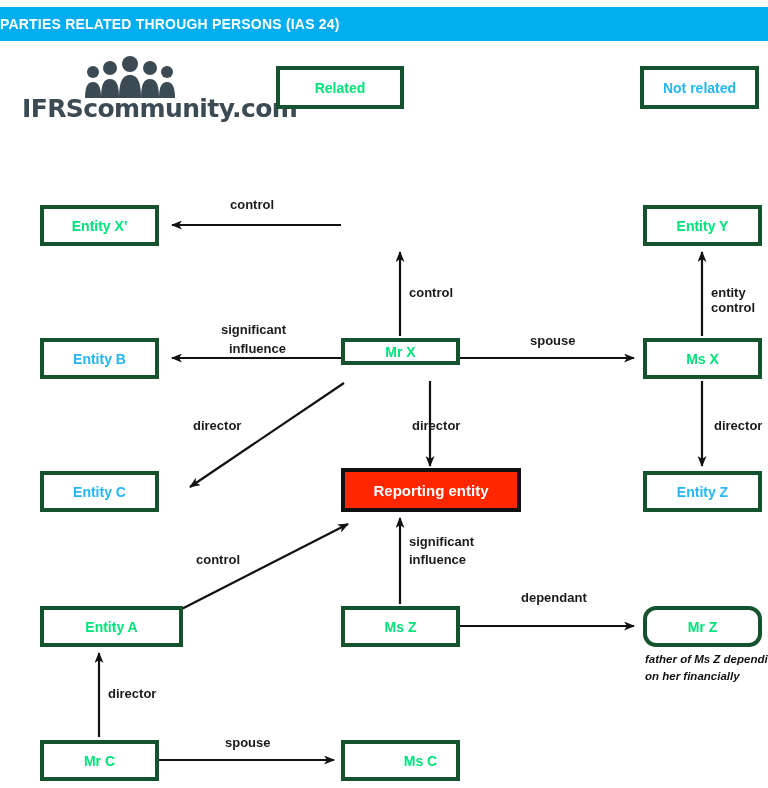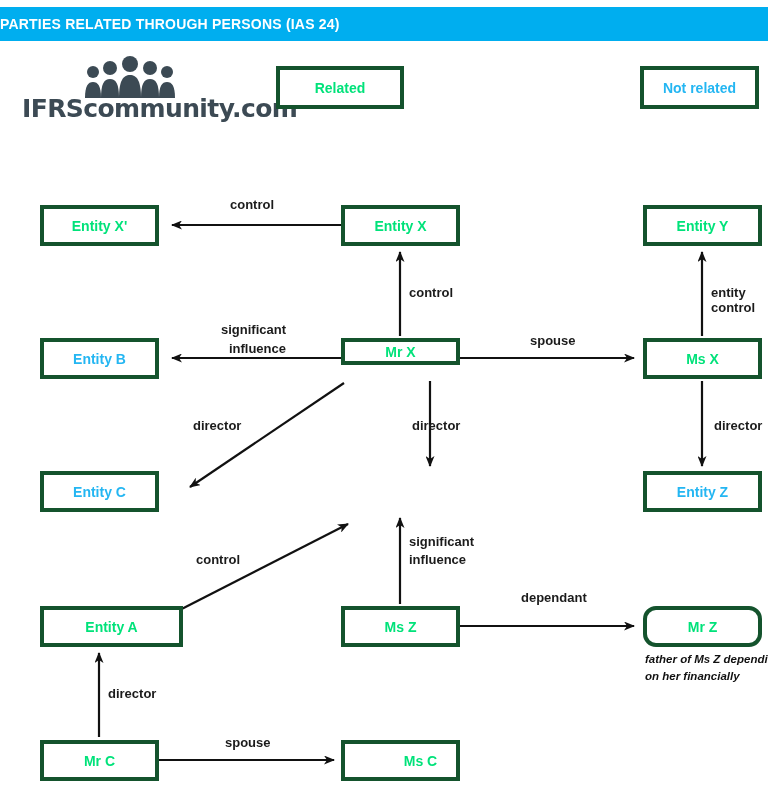"Entity X" div.box { html: <div> <span>Entity X</span> </div> -> none }
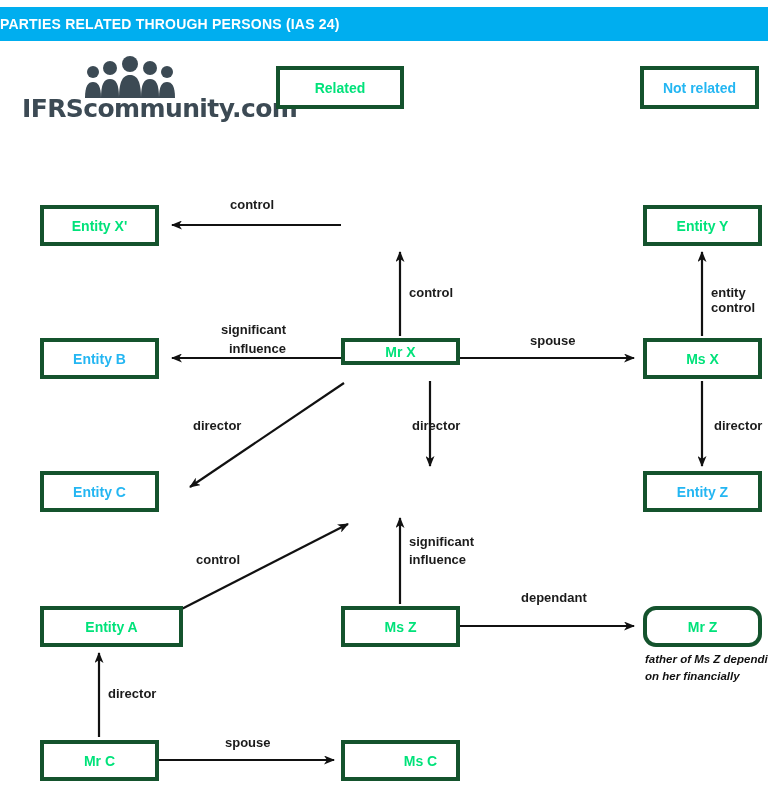"Reporting entity" div.box { html: none -> <div> <span>Reporting entity</span> </div> }
